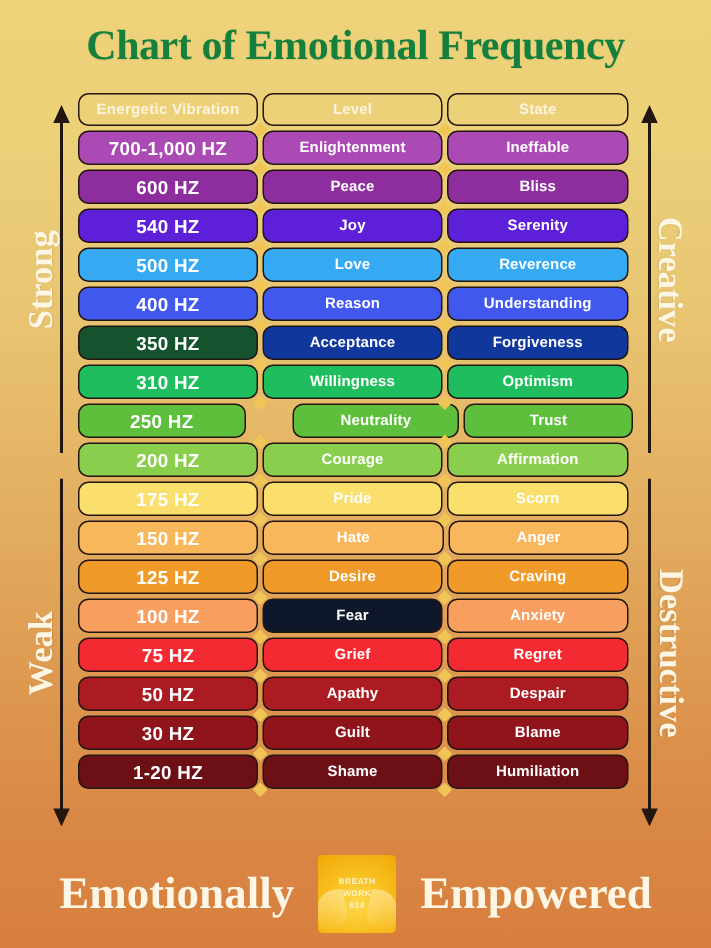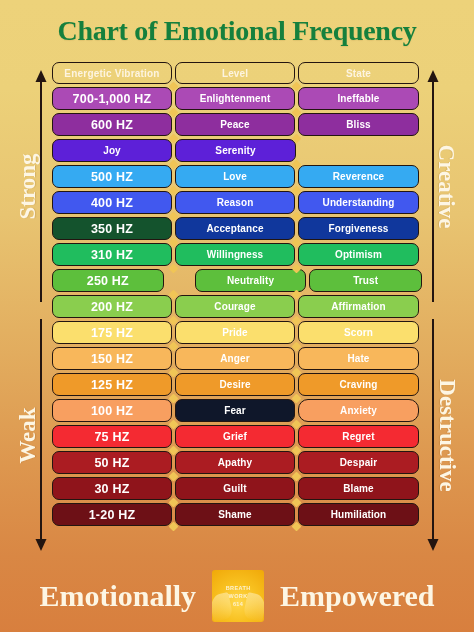"540 HZ" div.cell { html: none -> <div>540 HZ</div> }
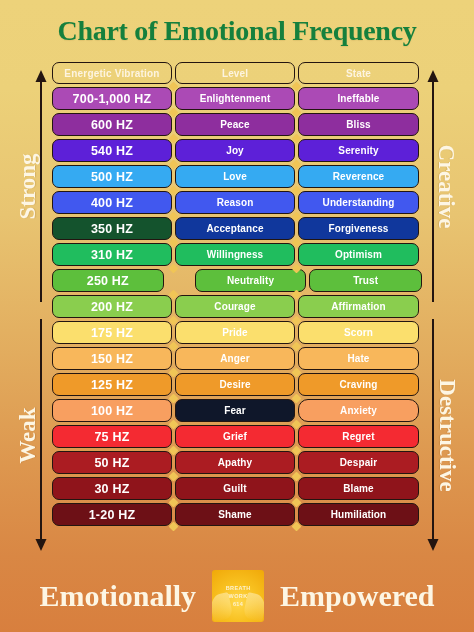"Anger" div.cell { order: before "Hate" -> after "Hate" }
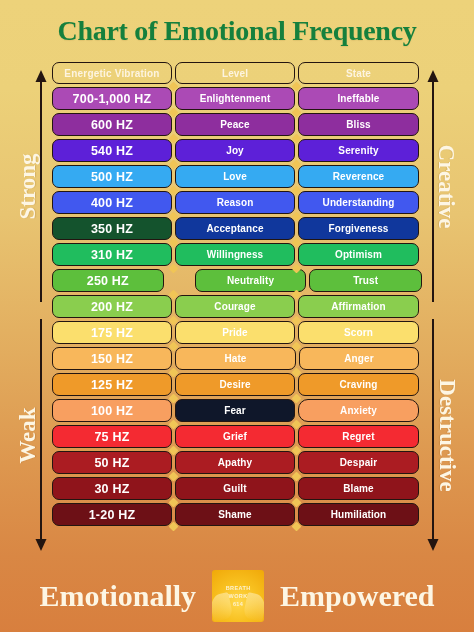"Anxiety" div.cell { border-radius: 10px -> none }
